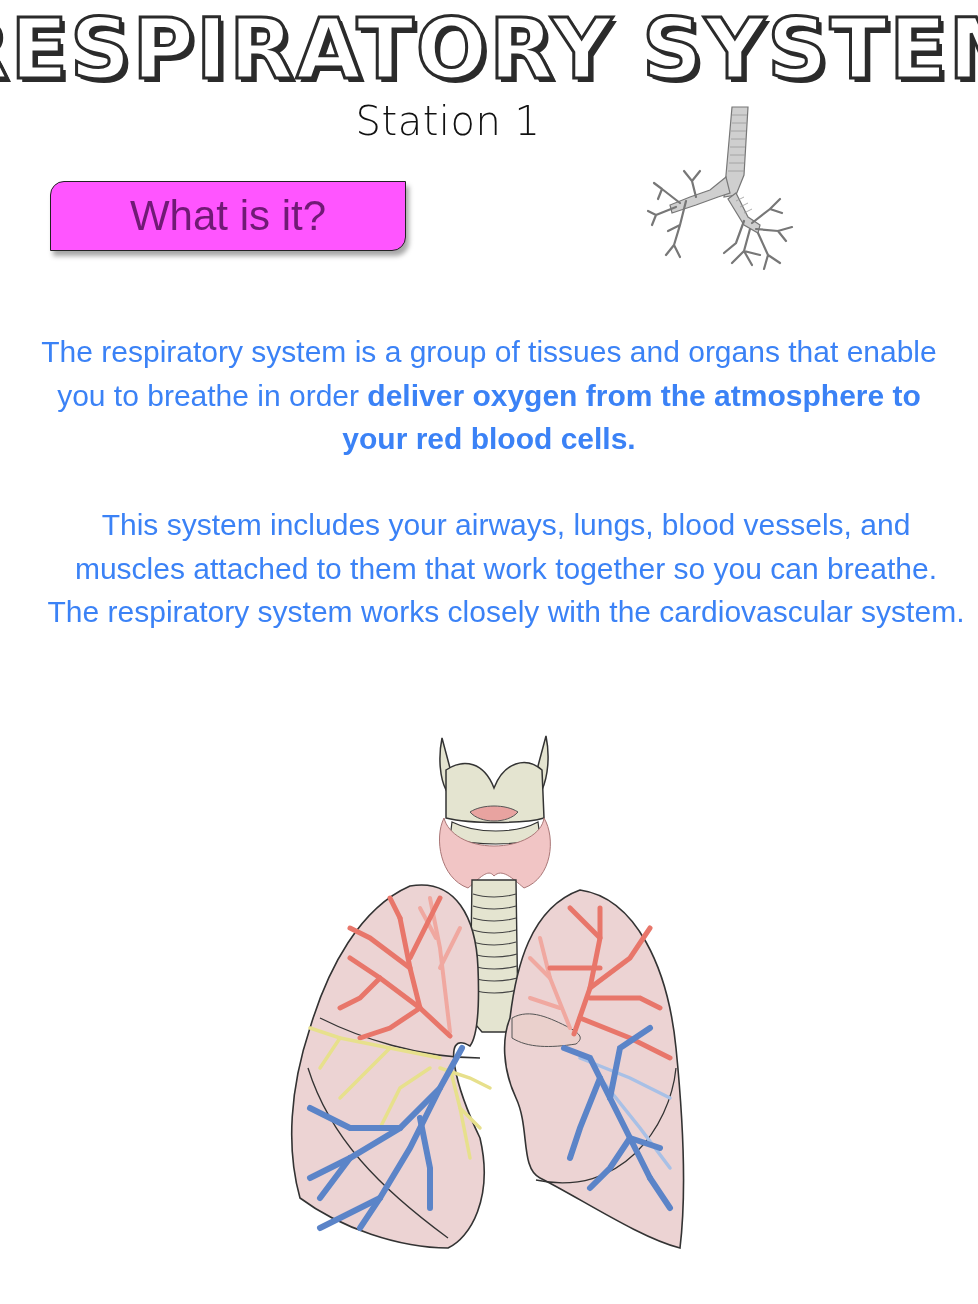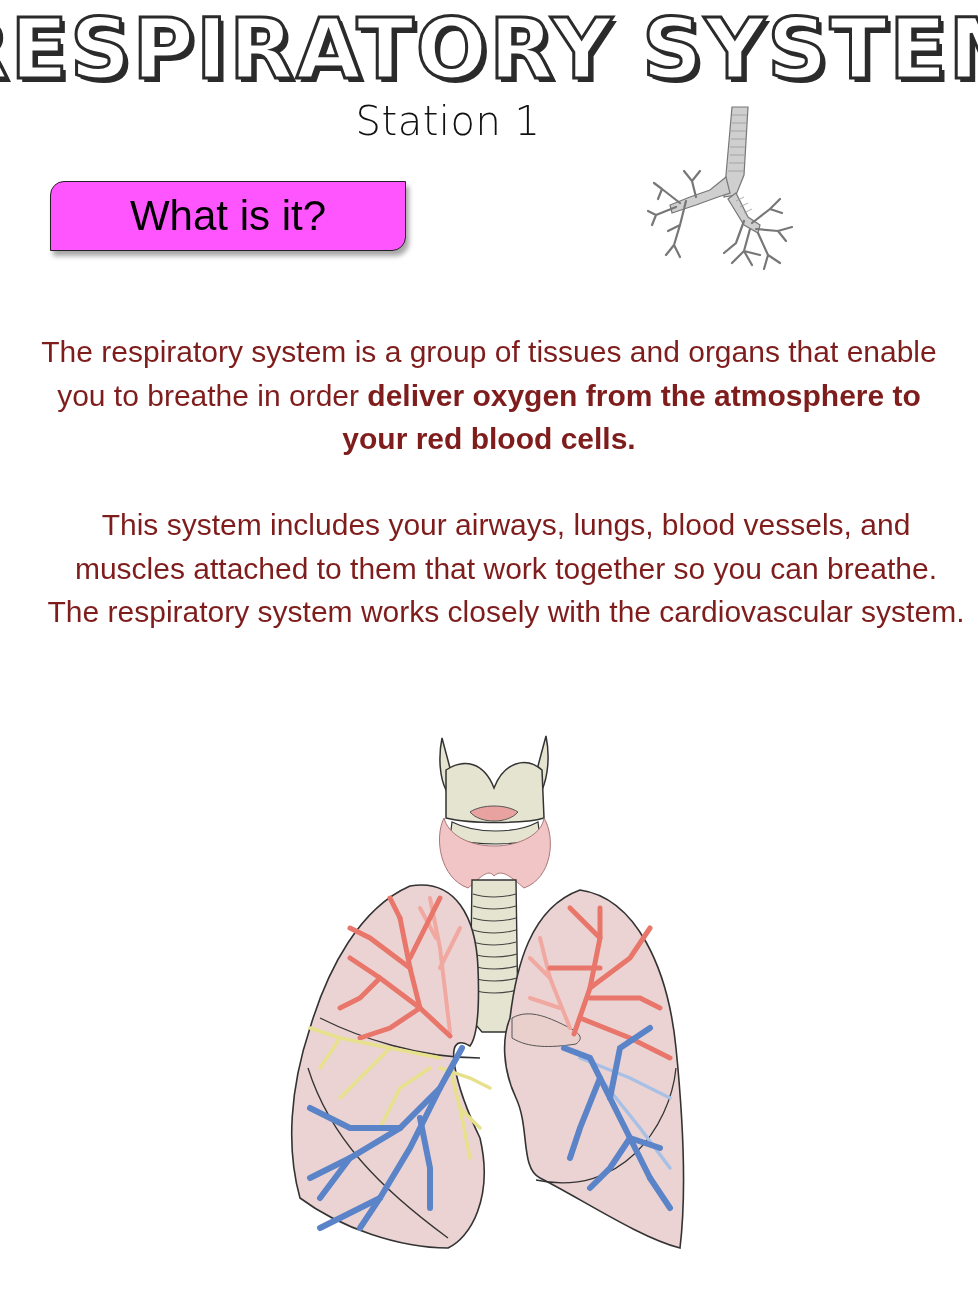"What is it?" .what-btn { color: #000000 -> #701a75 }
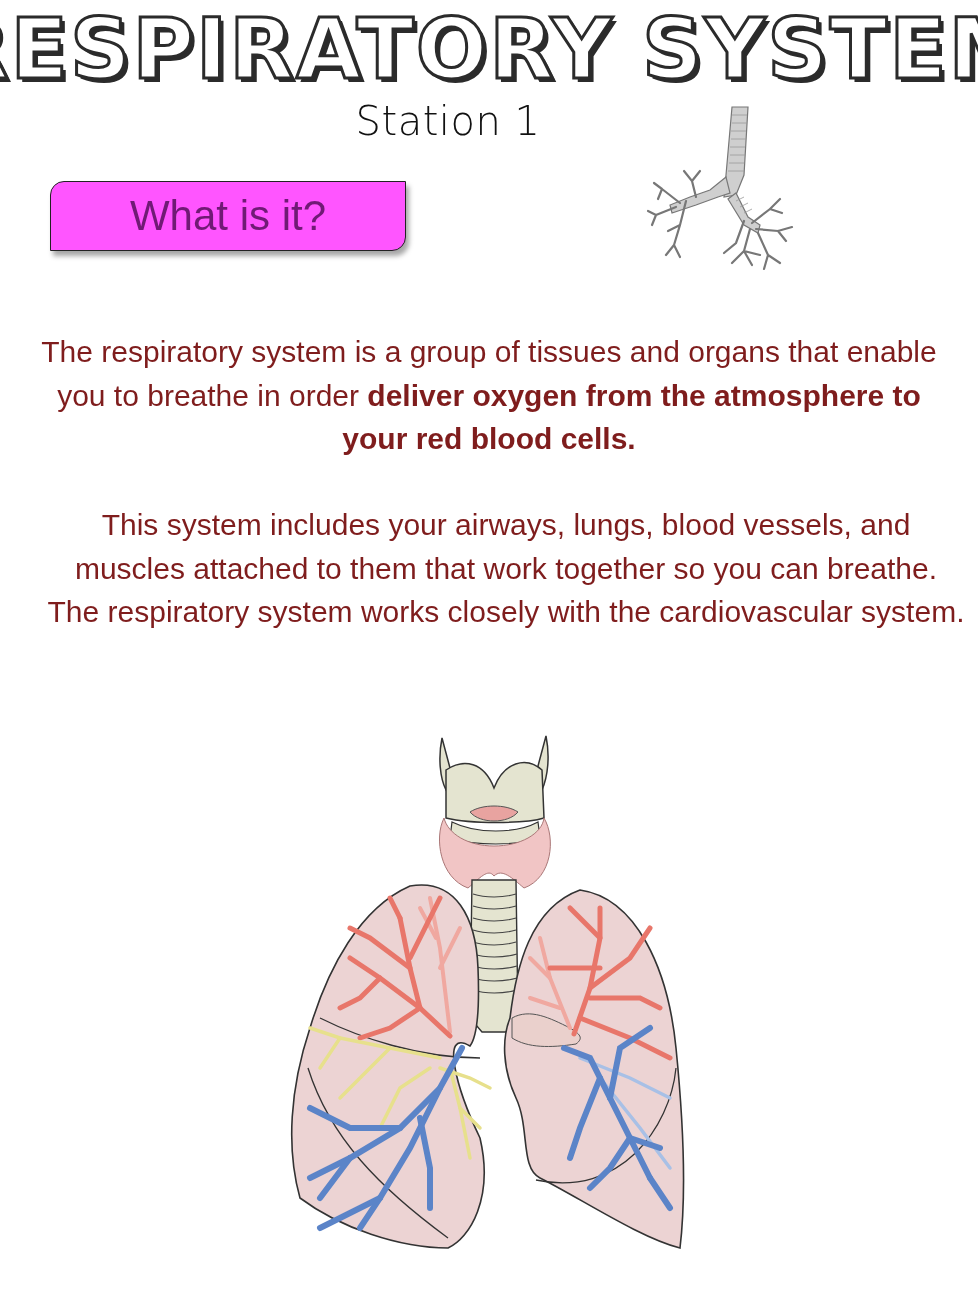"The respiratory system is a" .para { color: #7f1d1d -> #3b82f6 }
